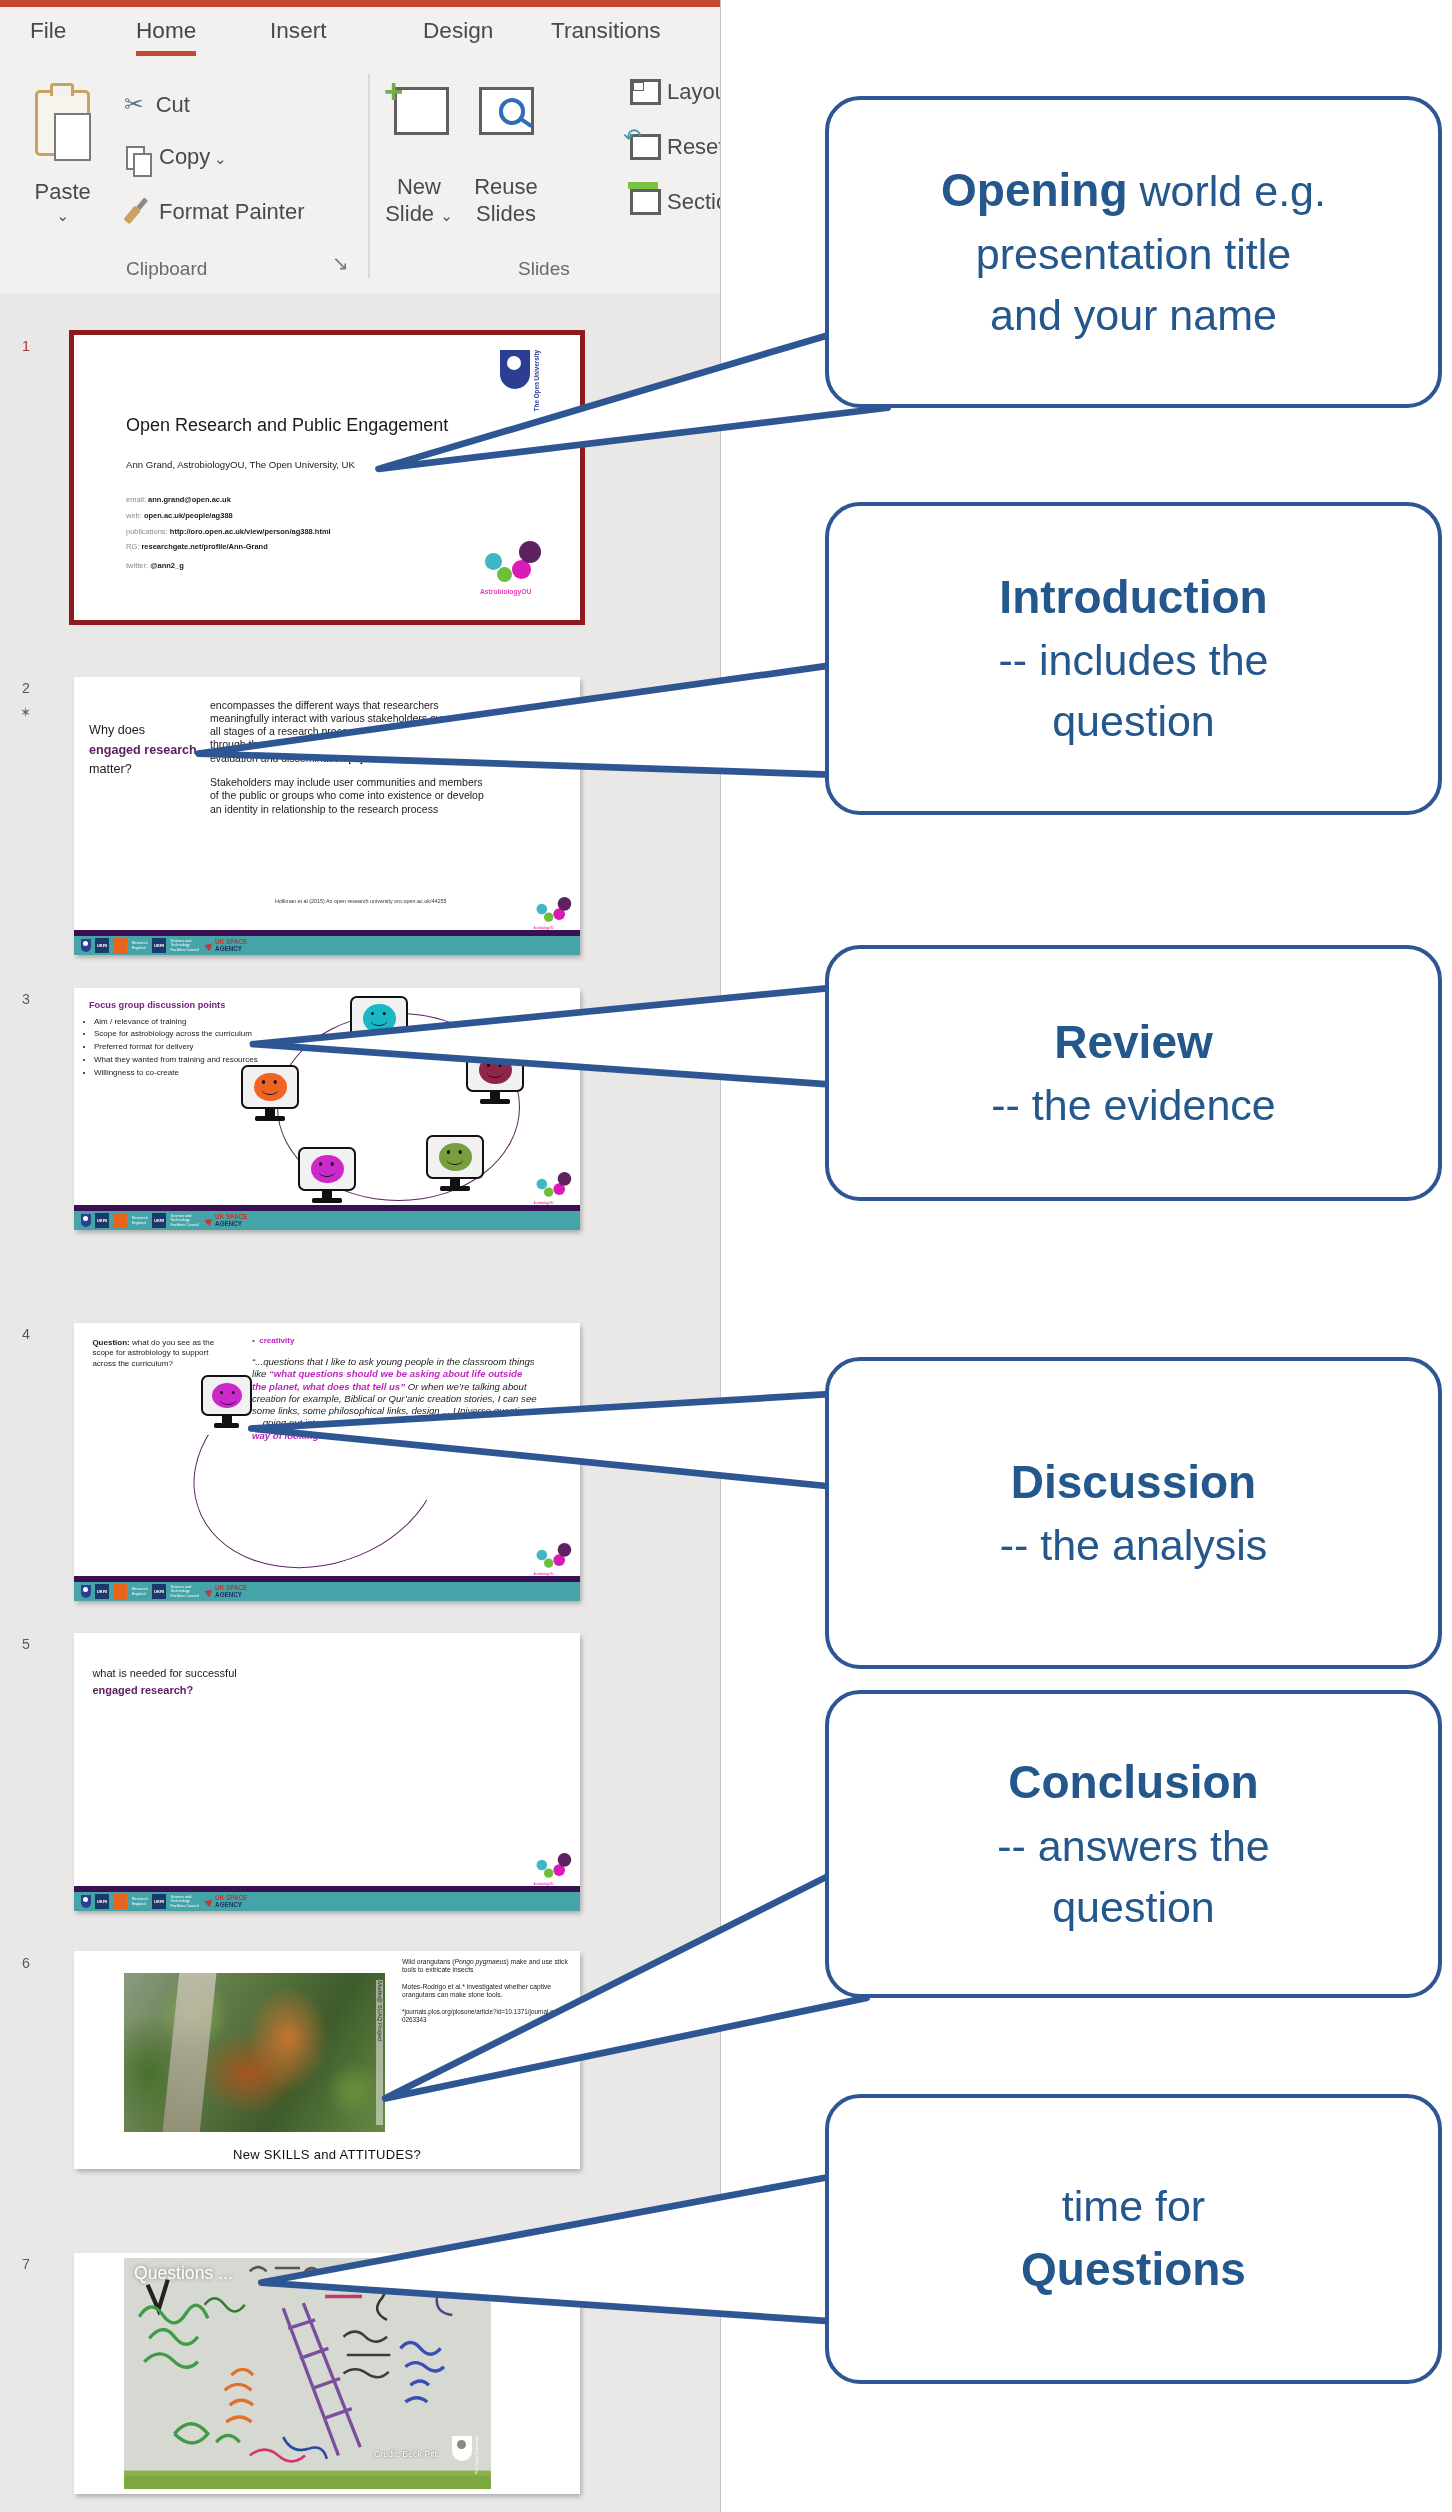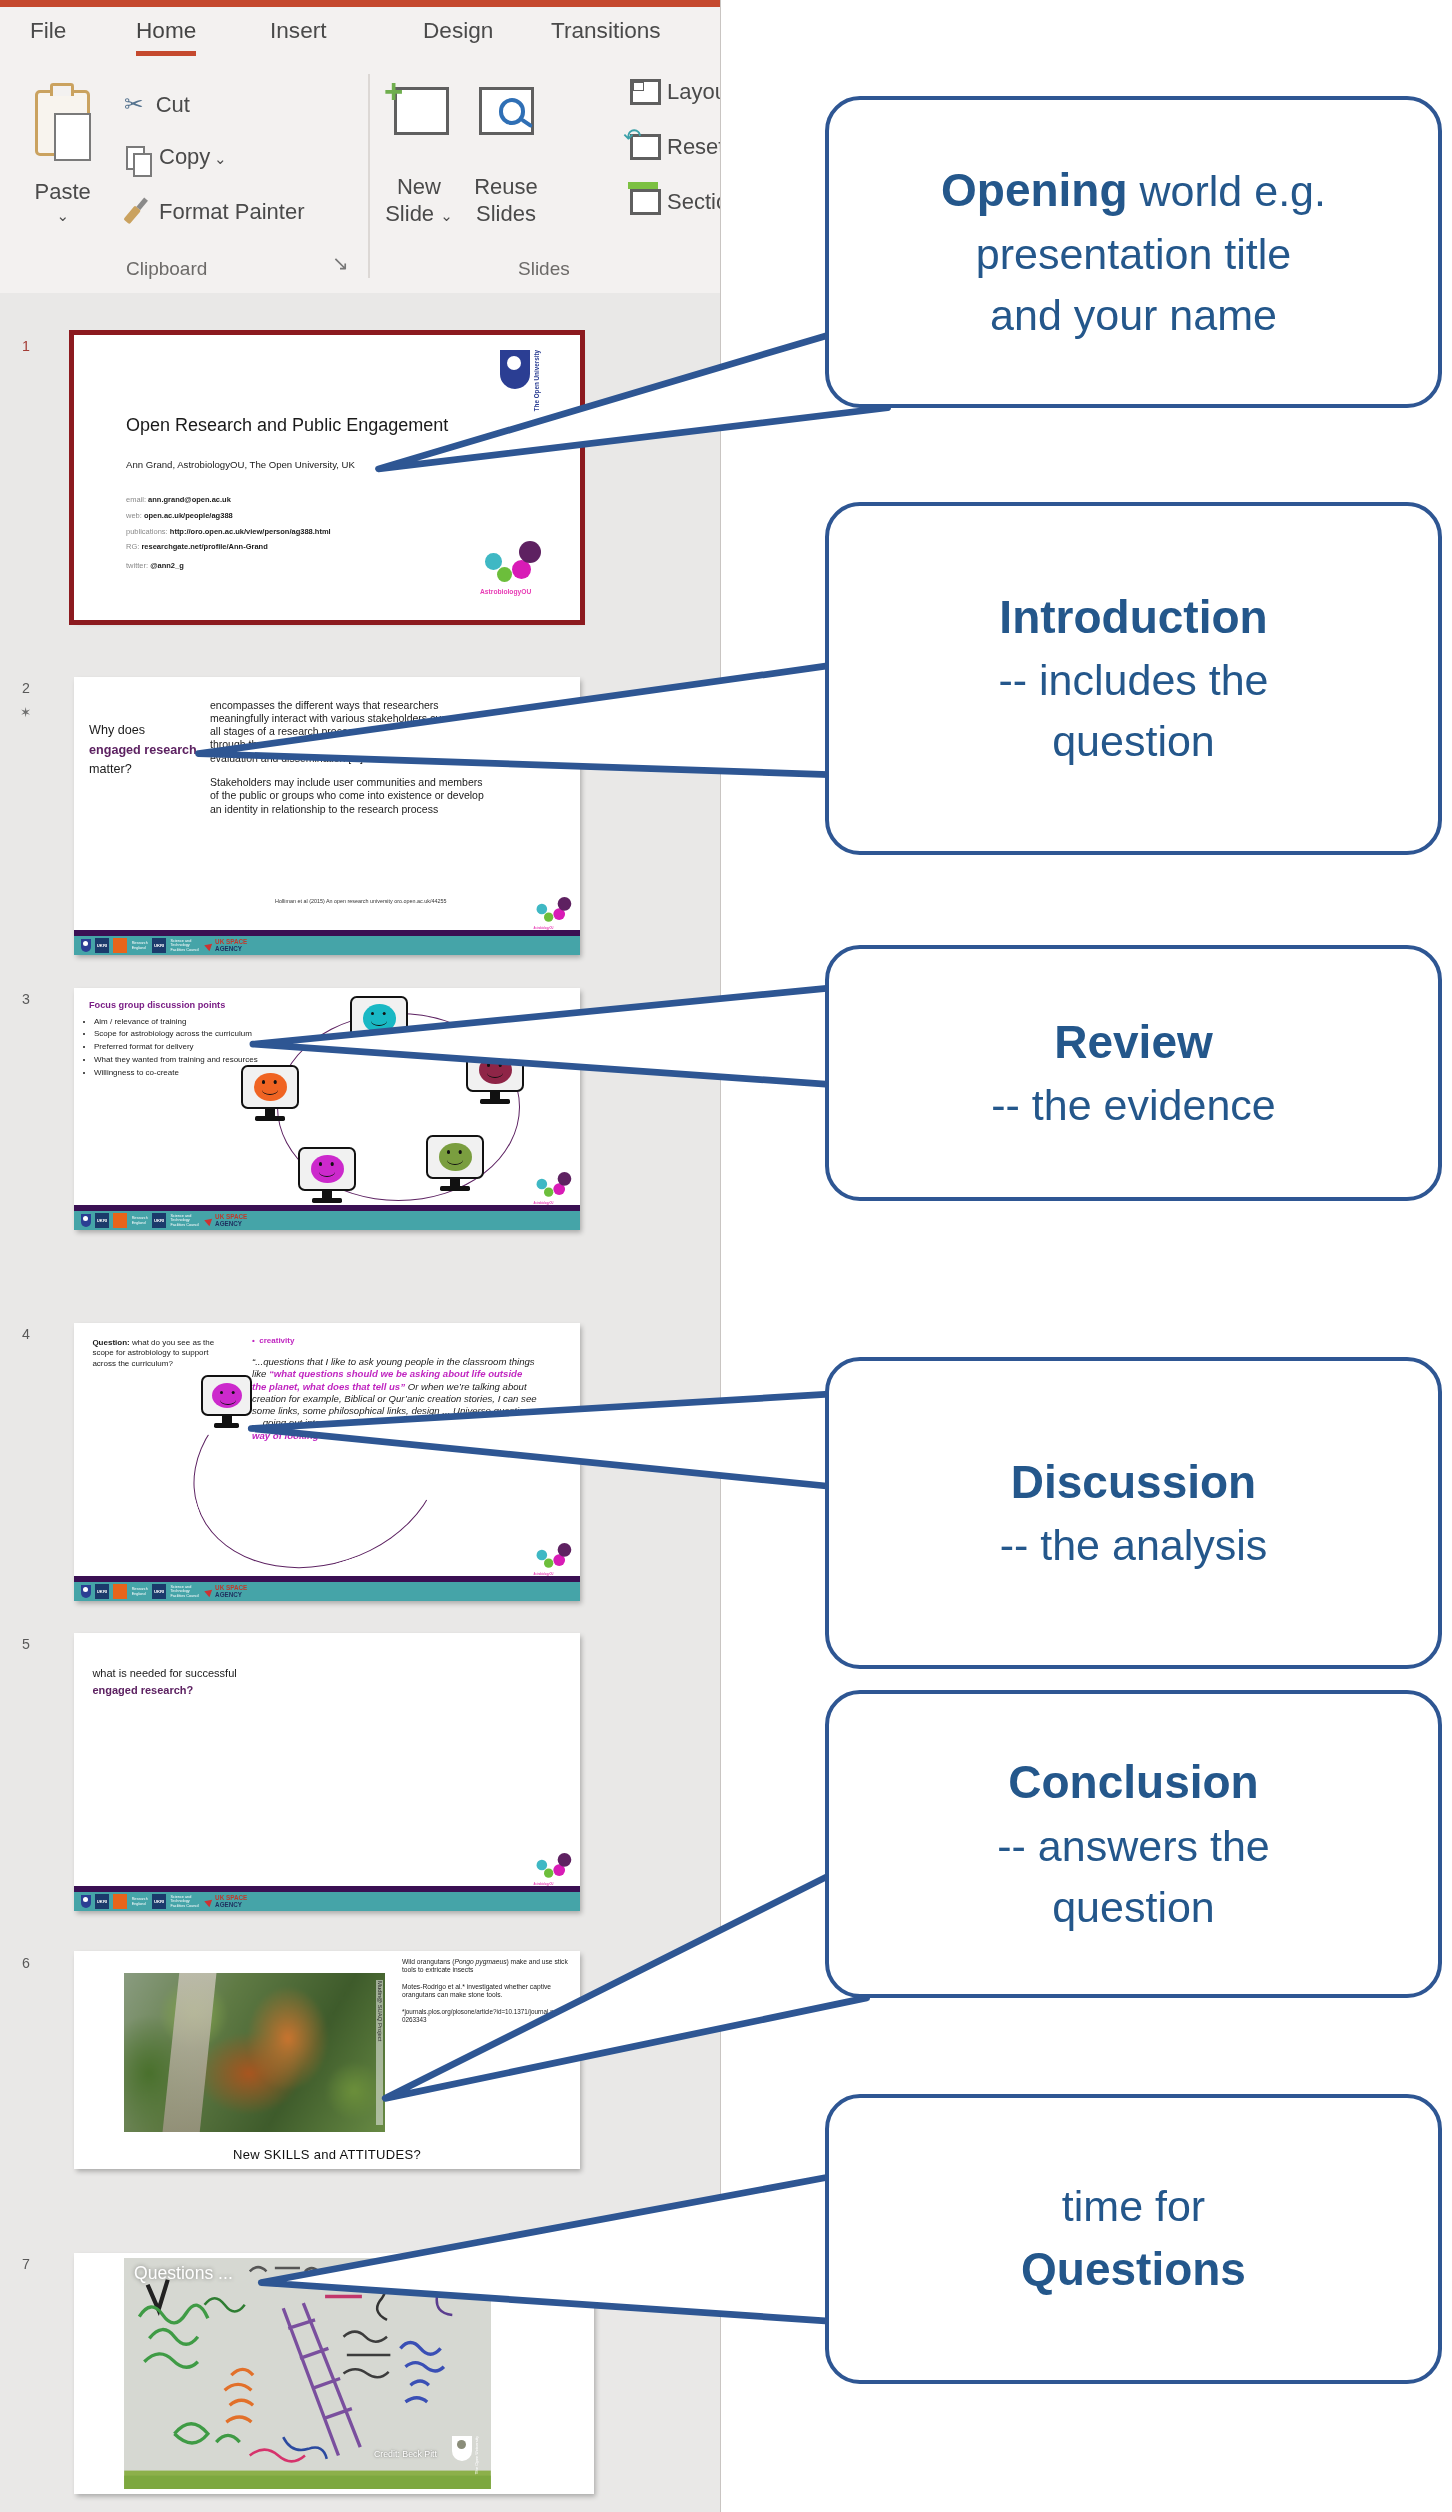"Introduction" div.co { height: 353px -> 313px }
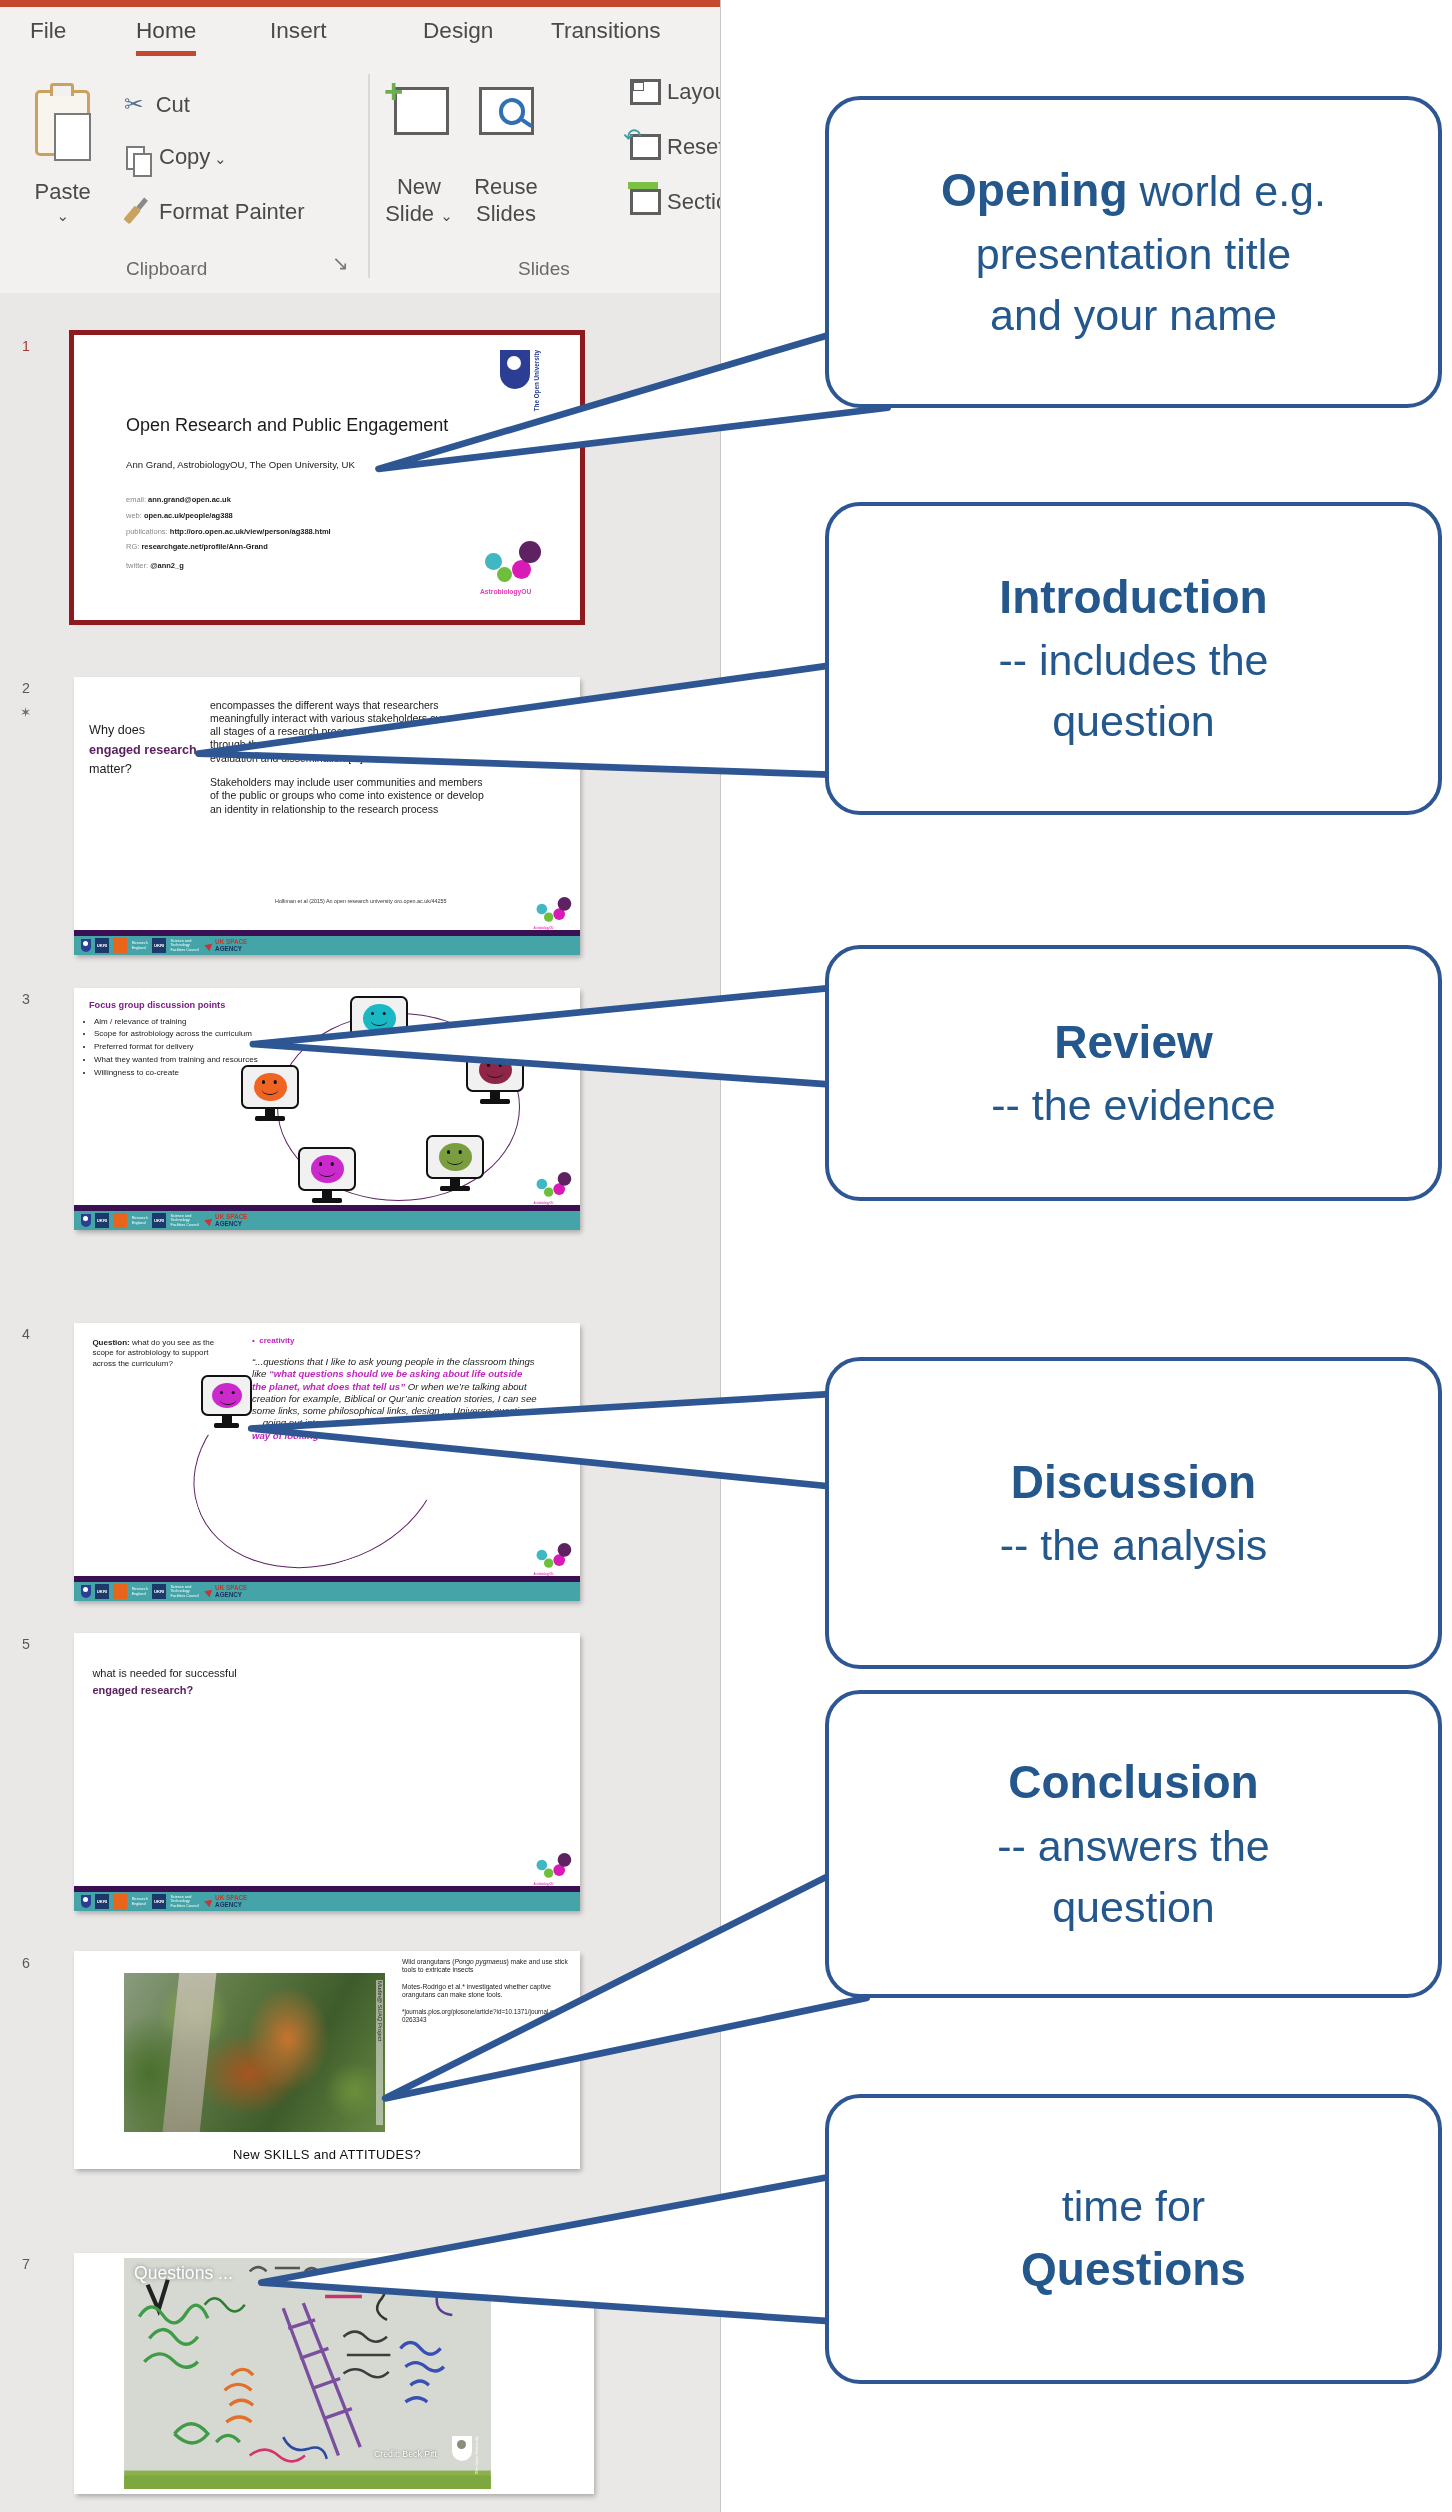"Questions ..." div.slide { padding-left: 14px -> none }
